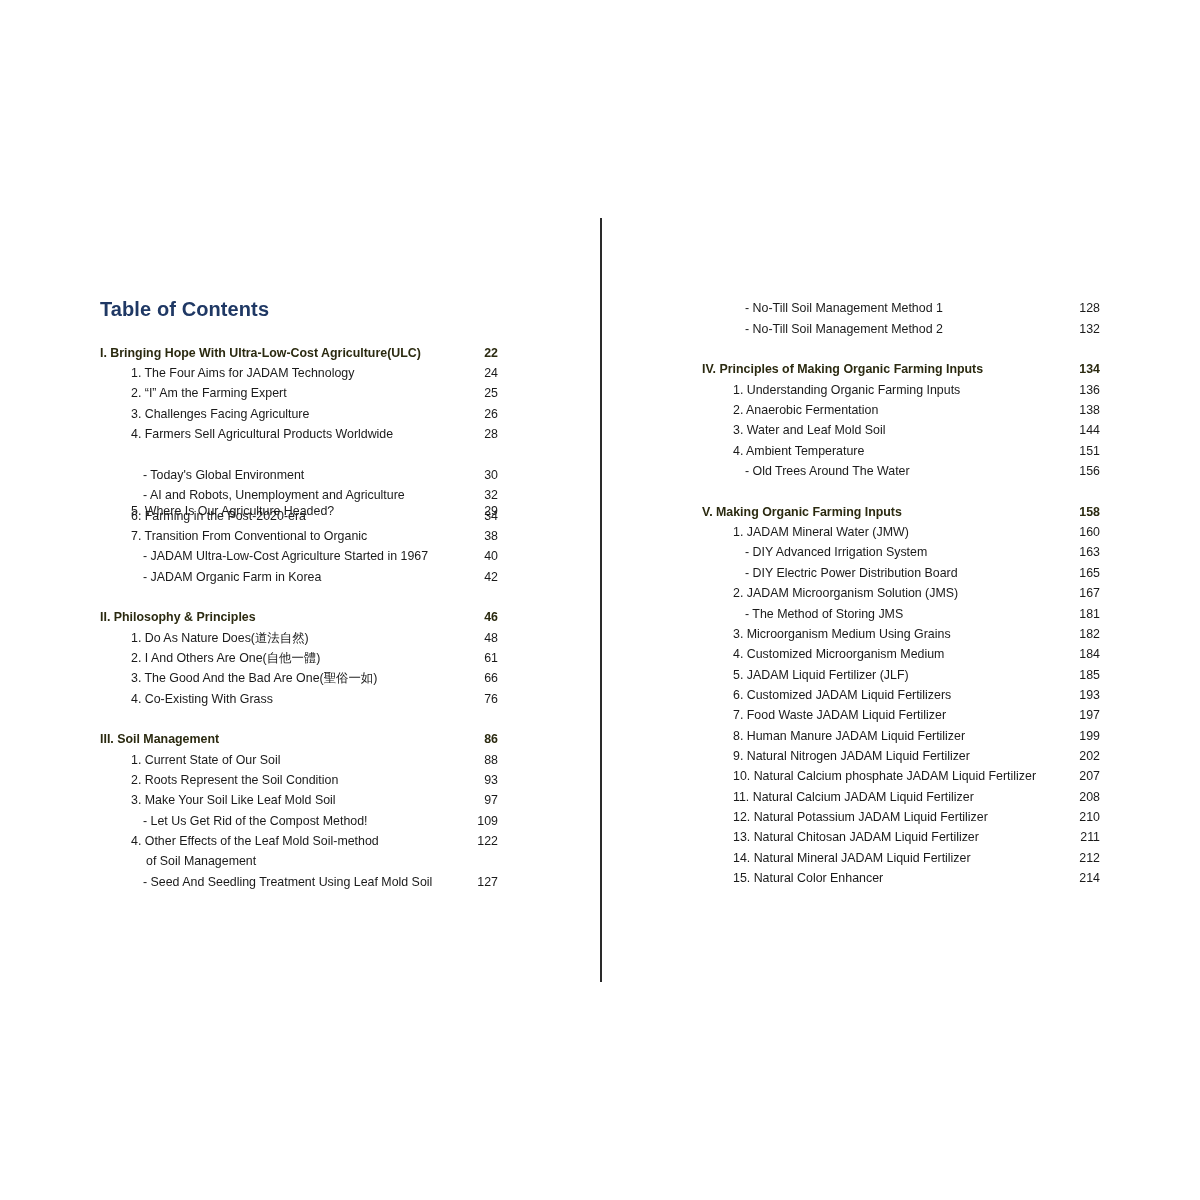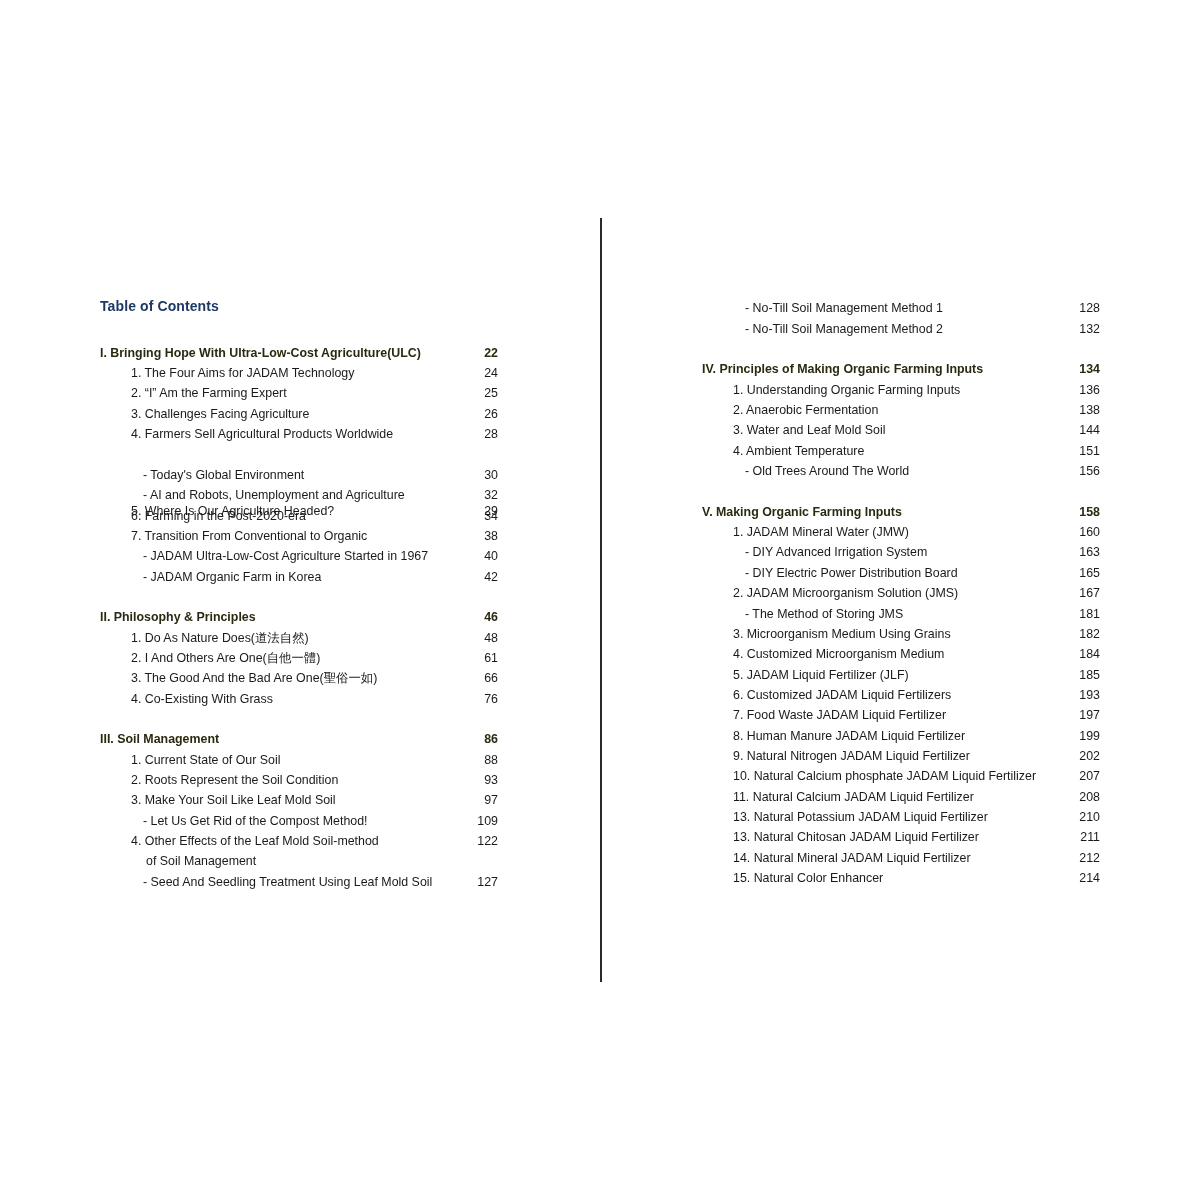"Table of Contents" .toc-title { font-size: 14px -> 20px }
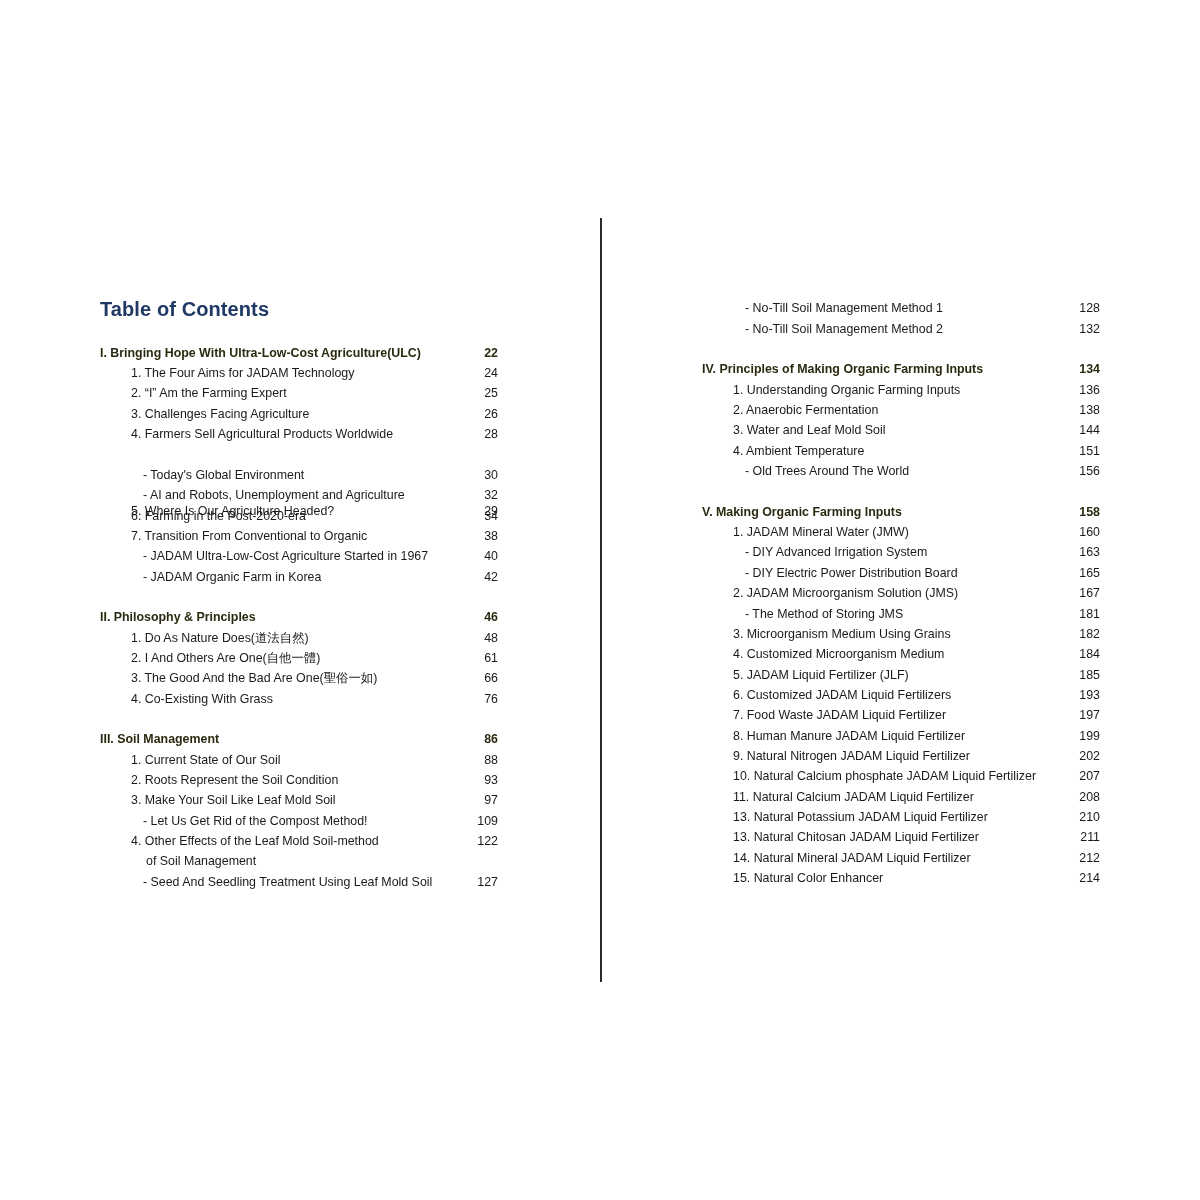"- Old Trees Around The" span.label { text: World -> Water }
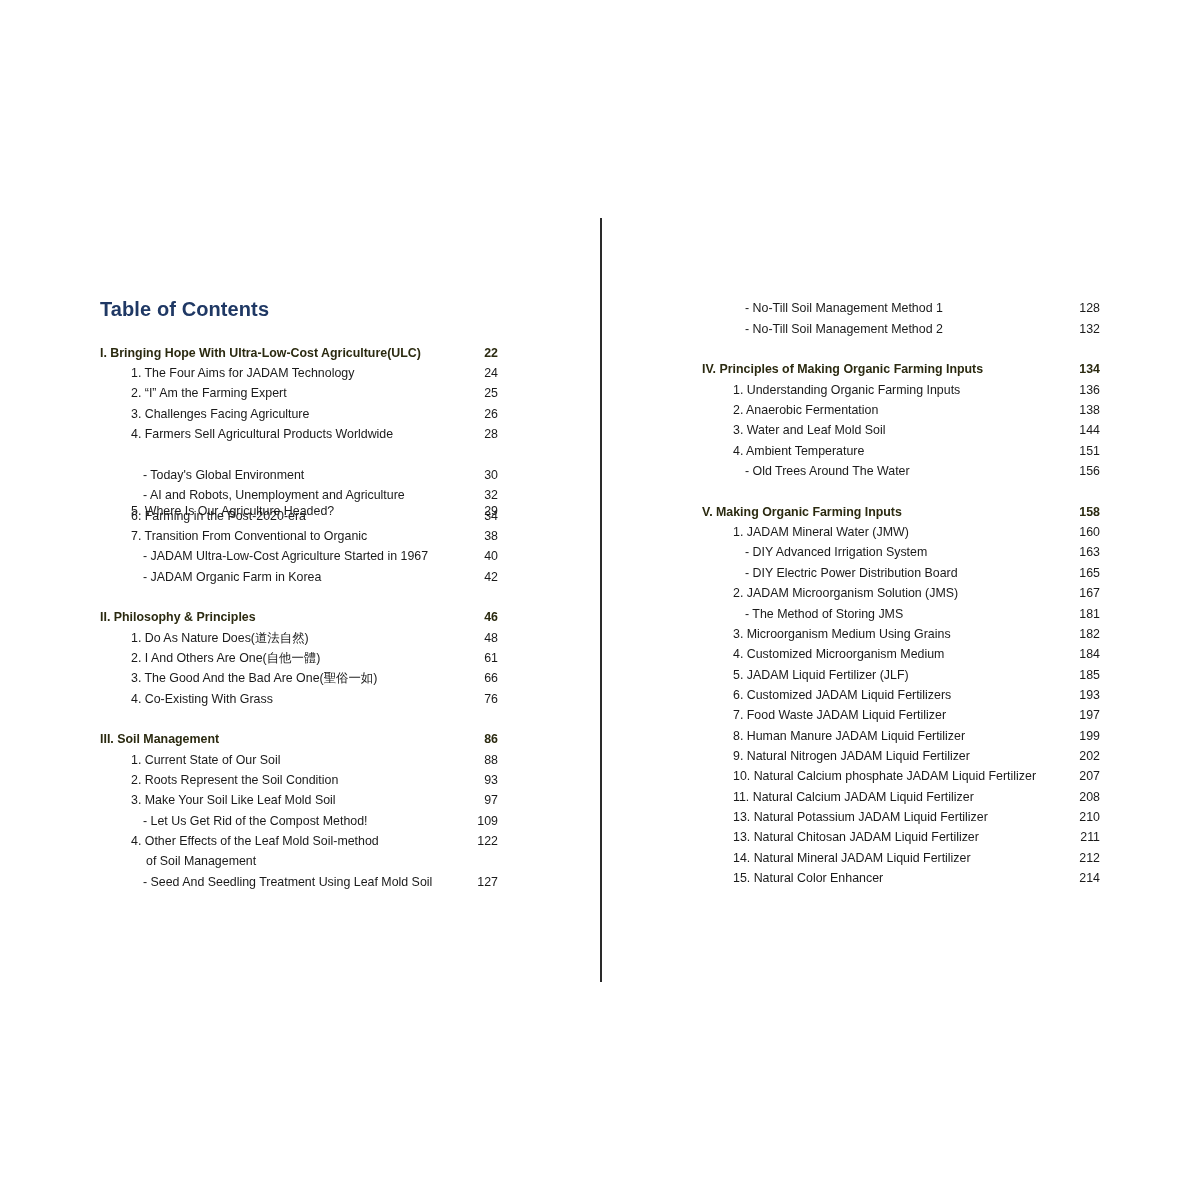"13. Natural Potassium JADAM Liquid" span.label { text: 13 -> 12 }
